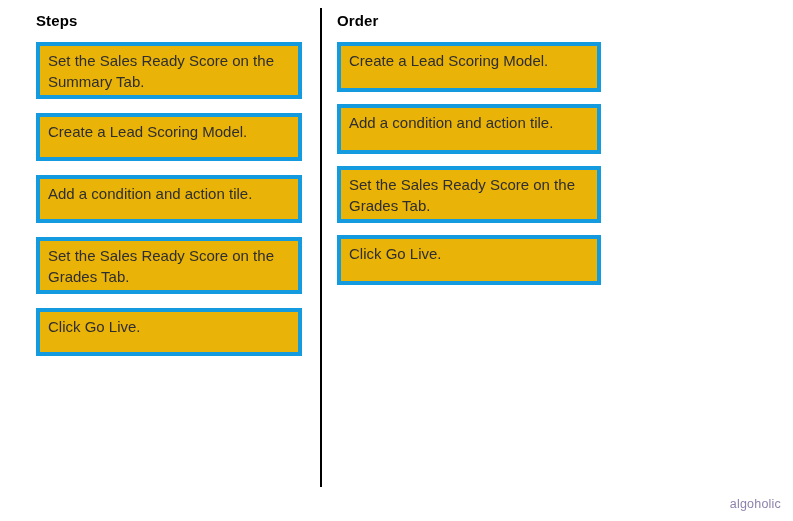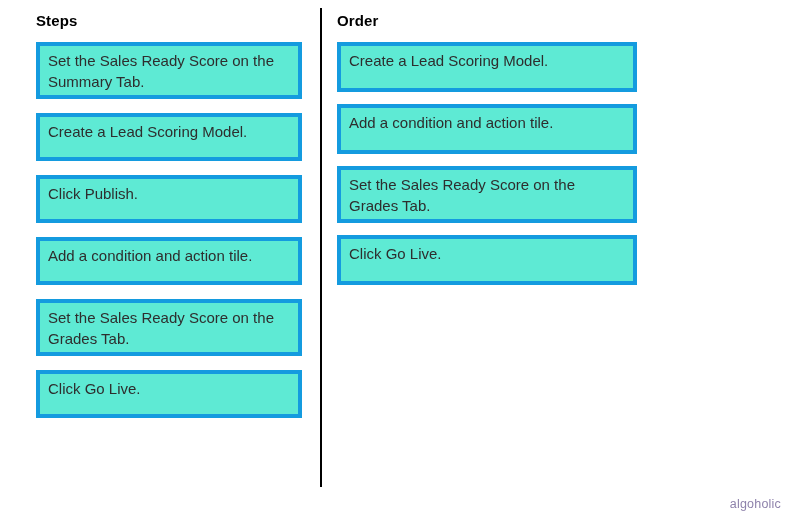"Order" .col-right { width: 300px -> 264px }
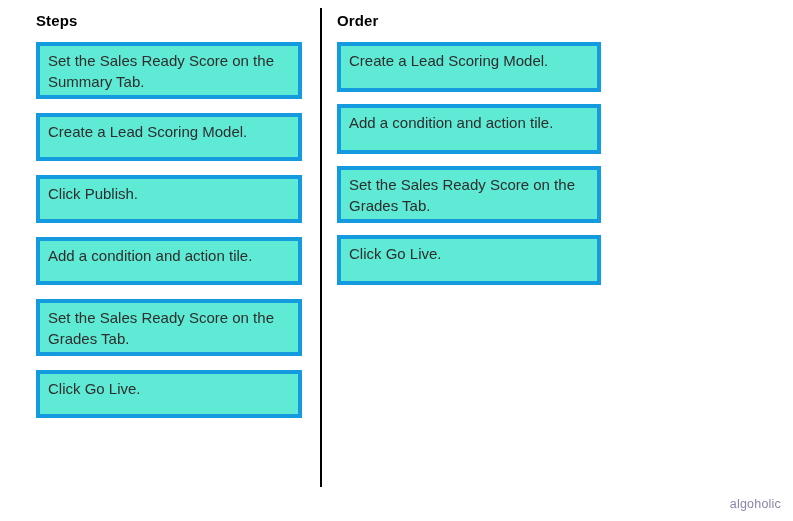"Set the Sales Ready Score" .card { background: #5eead4 -> #eab308 }
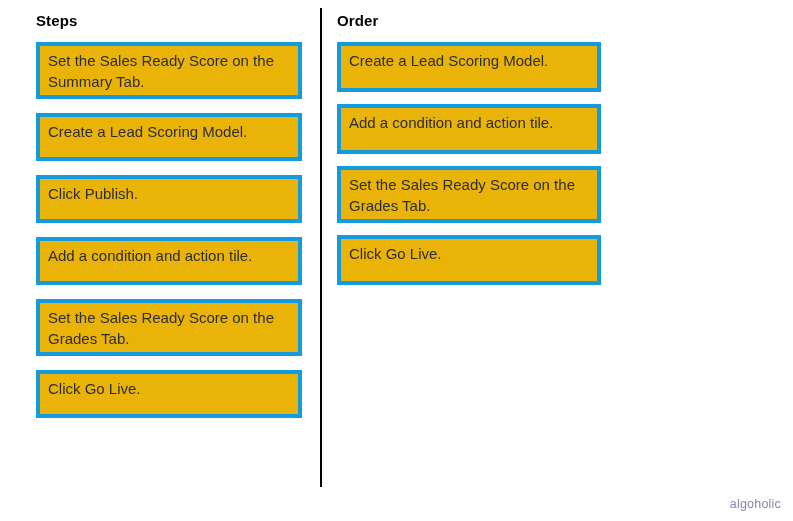"Click Publish." div.card { html: <div>Click Publish.</div> -> none }
